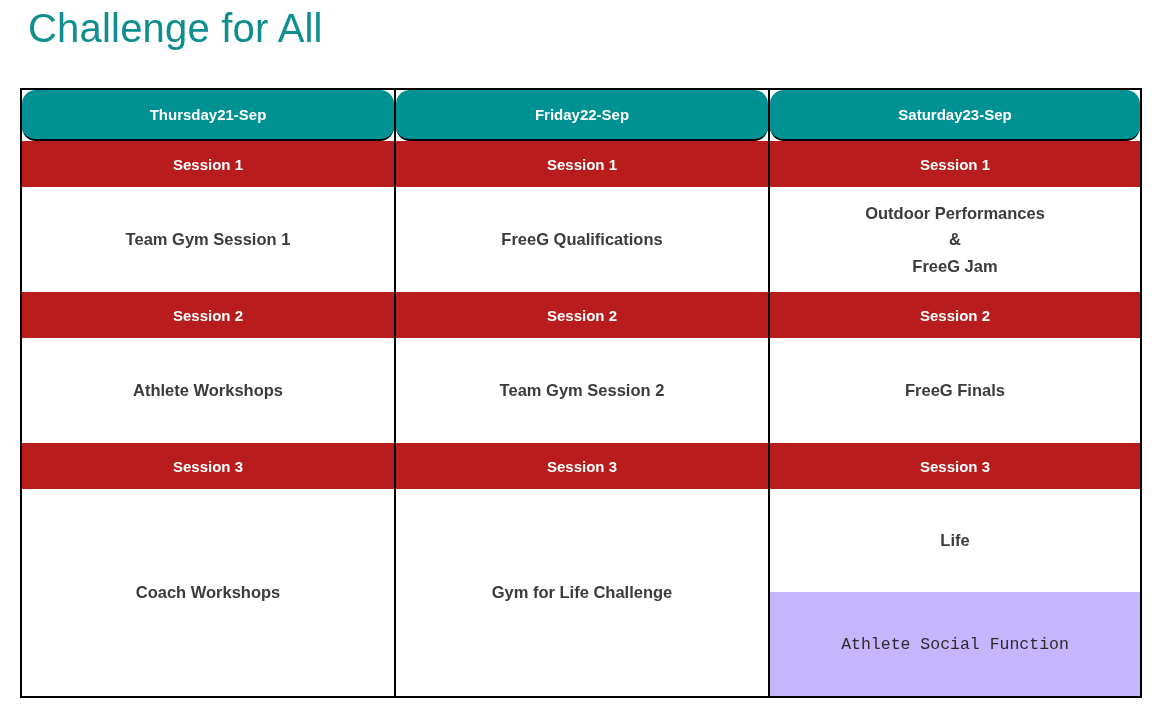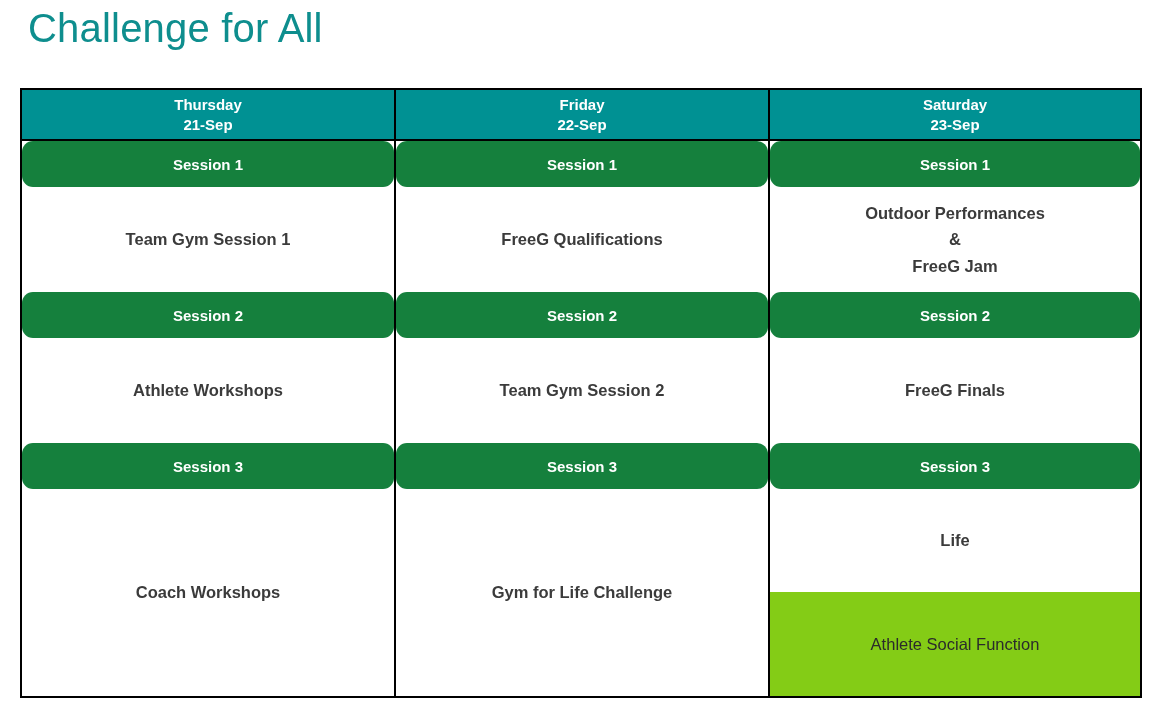"Thursday" .day-header { border-radius: none -> 14px; flex-direction: column -> row }
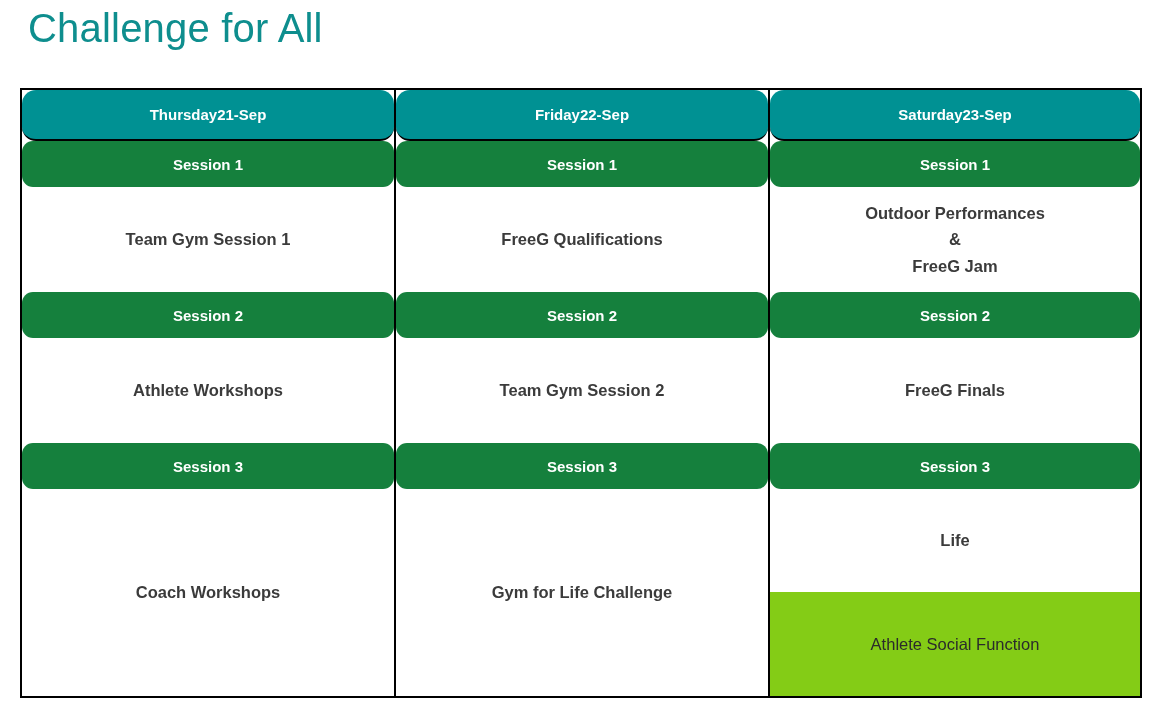"Session 1" .session-bar { background: #15803d -> #b91c1c; border-radius: 11px -> none }
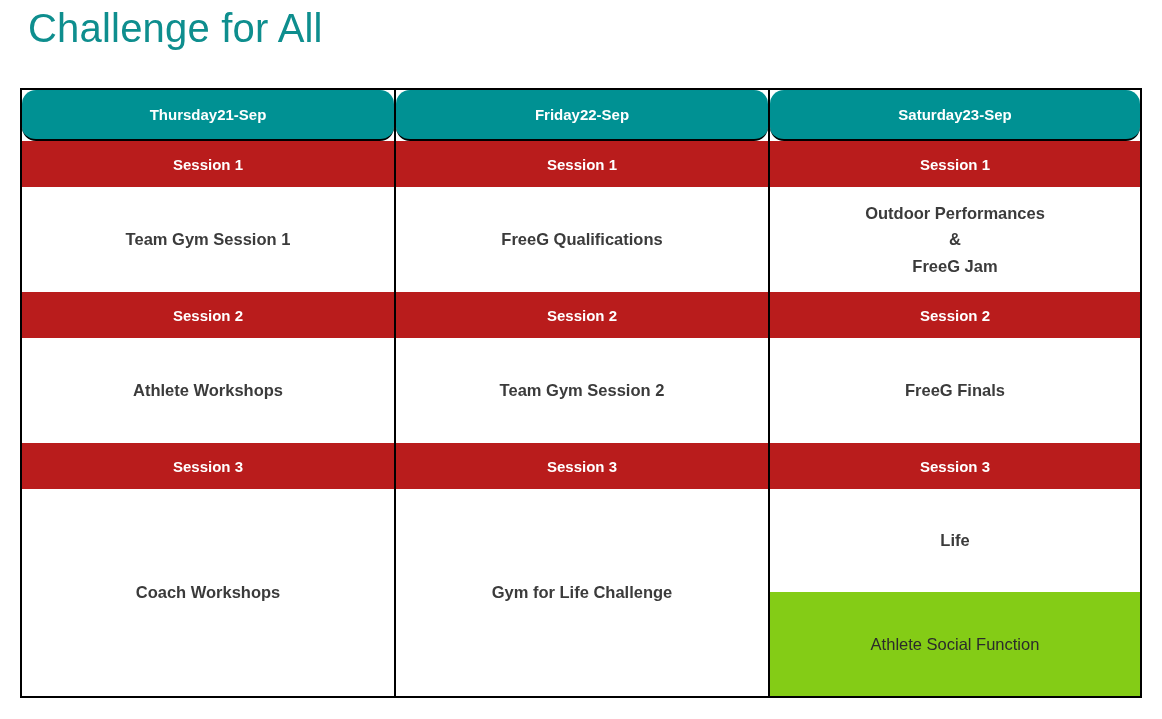"Athlete Social Function" .extra-cell { background: #84cc16 -> #c4b5fd; font-family: none -> Liberation Mono, monospace }
